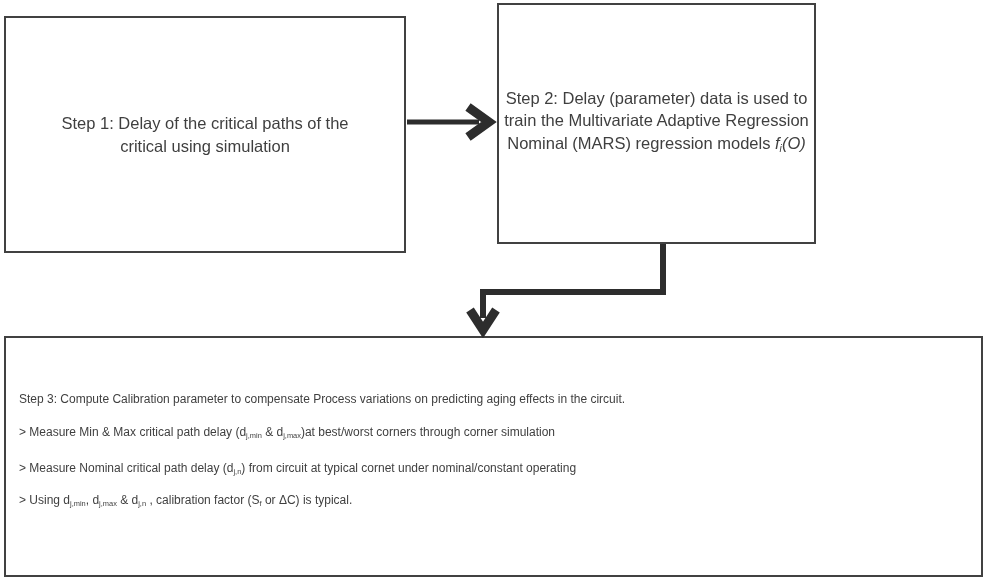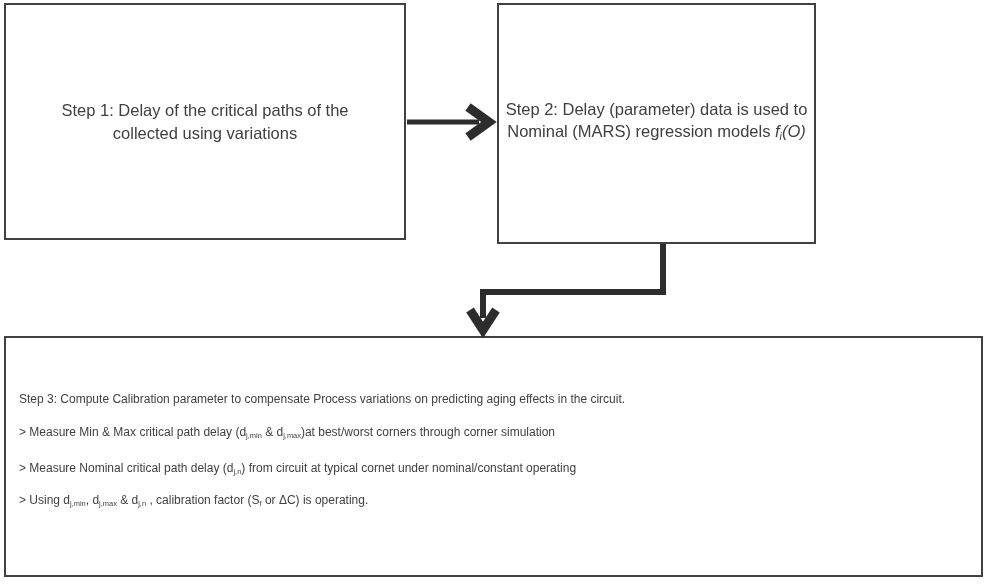"Step 1: Delay of the" .box-step1 { top: 3px -> 16px }
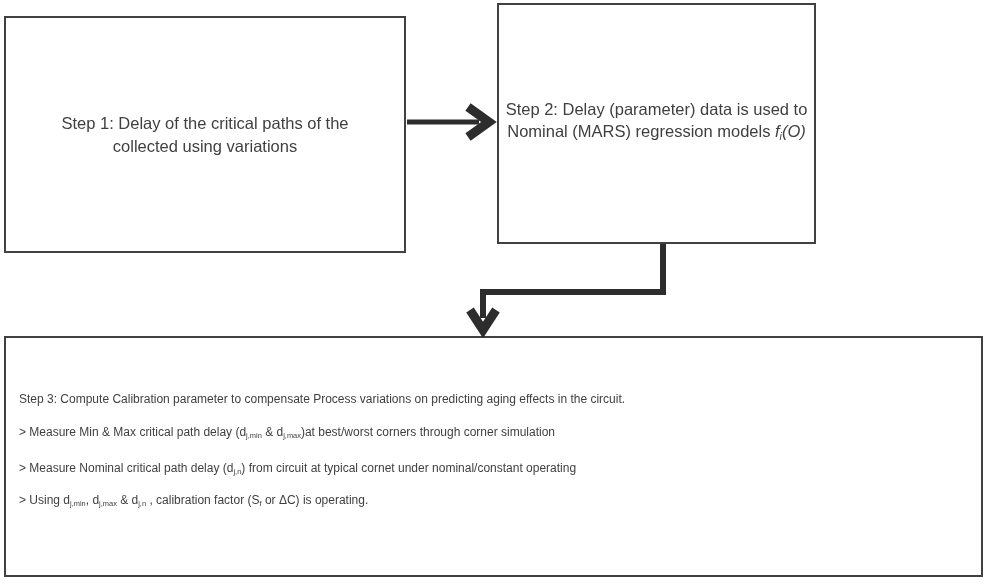"train the Multivariate Adaptive" div.cline { html: none -> <div>train the Multivariate Adaptive Regression</div> }
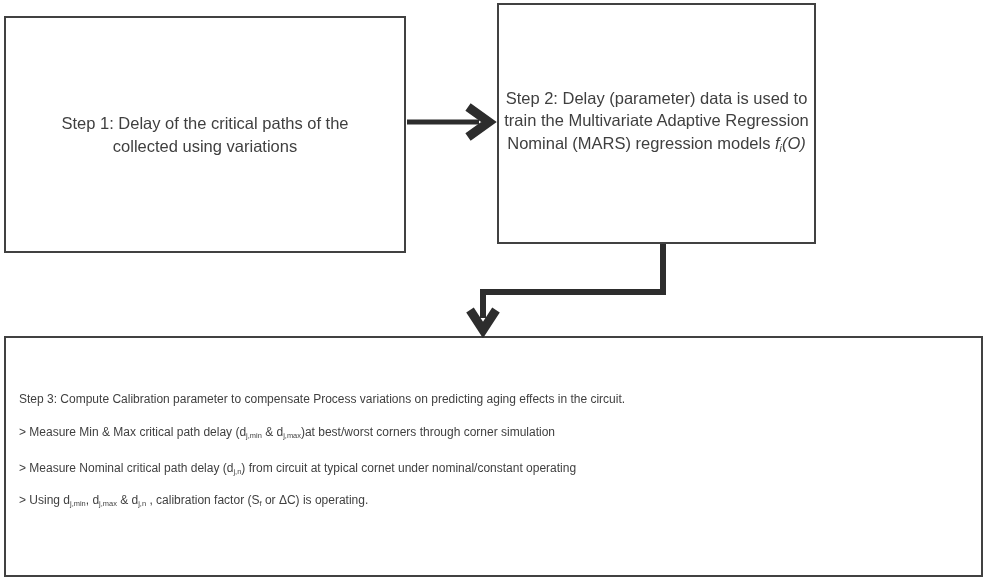"collected using variations" div.cline { text: collected using variations -> critical using simulation }
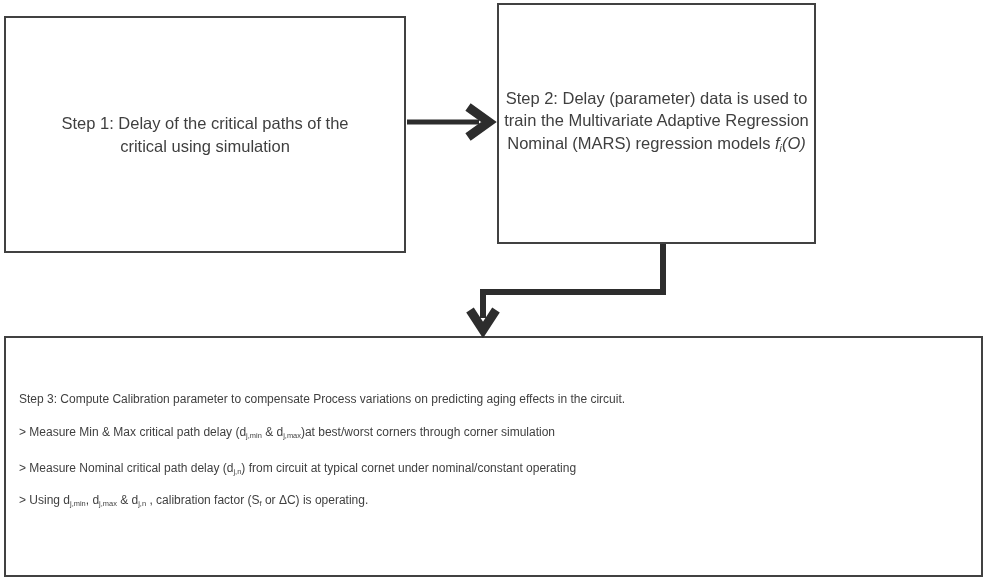"or ΔC) is operating." span { text: operating -> typical }
